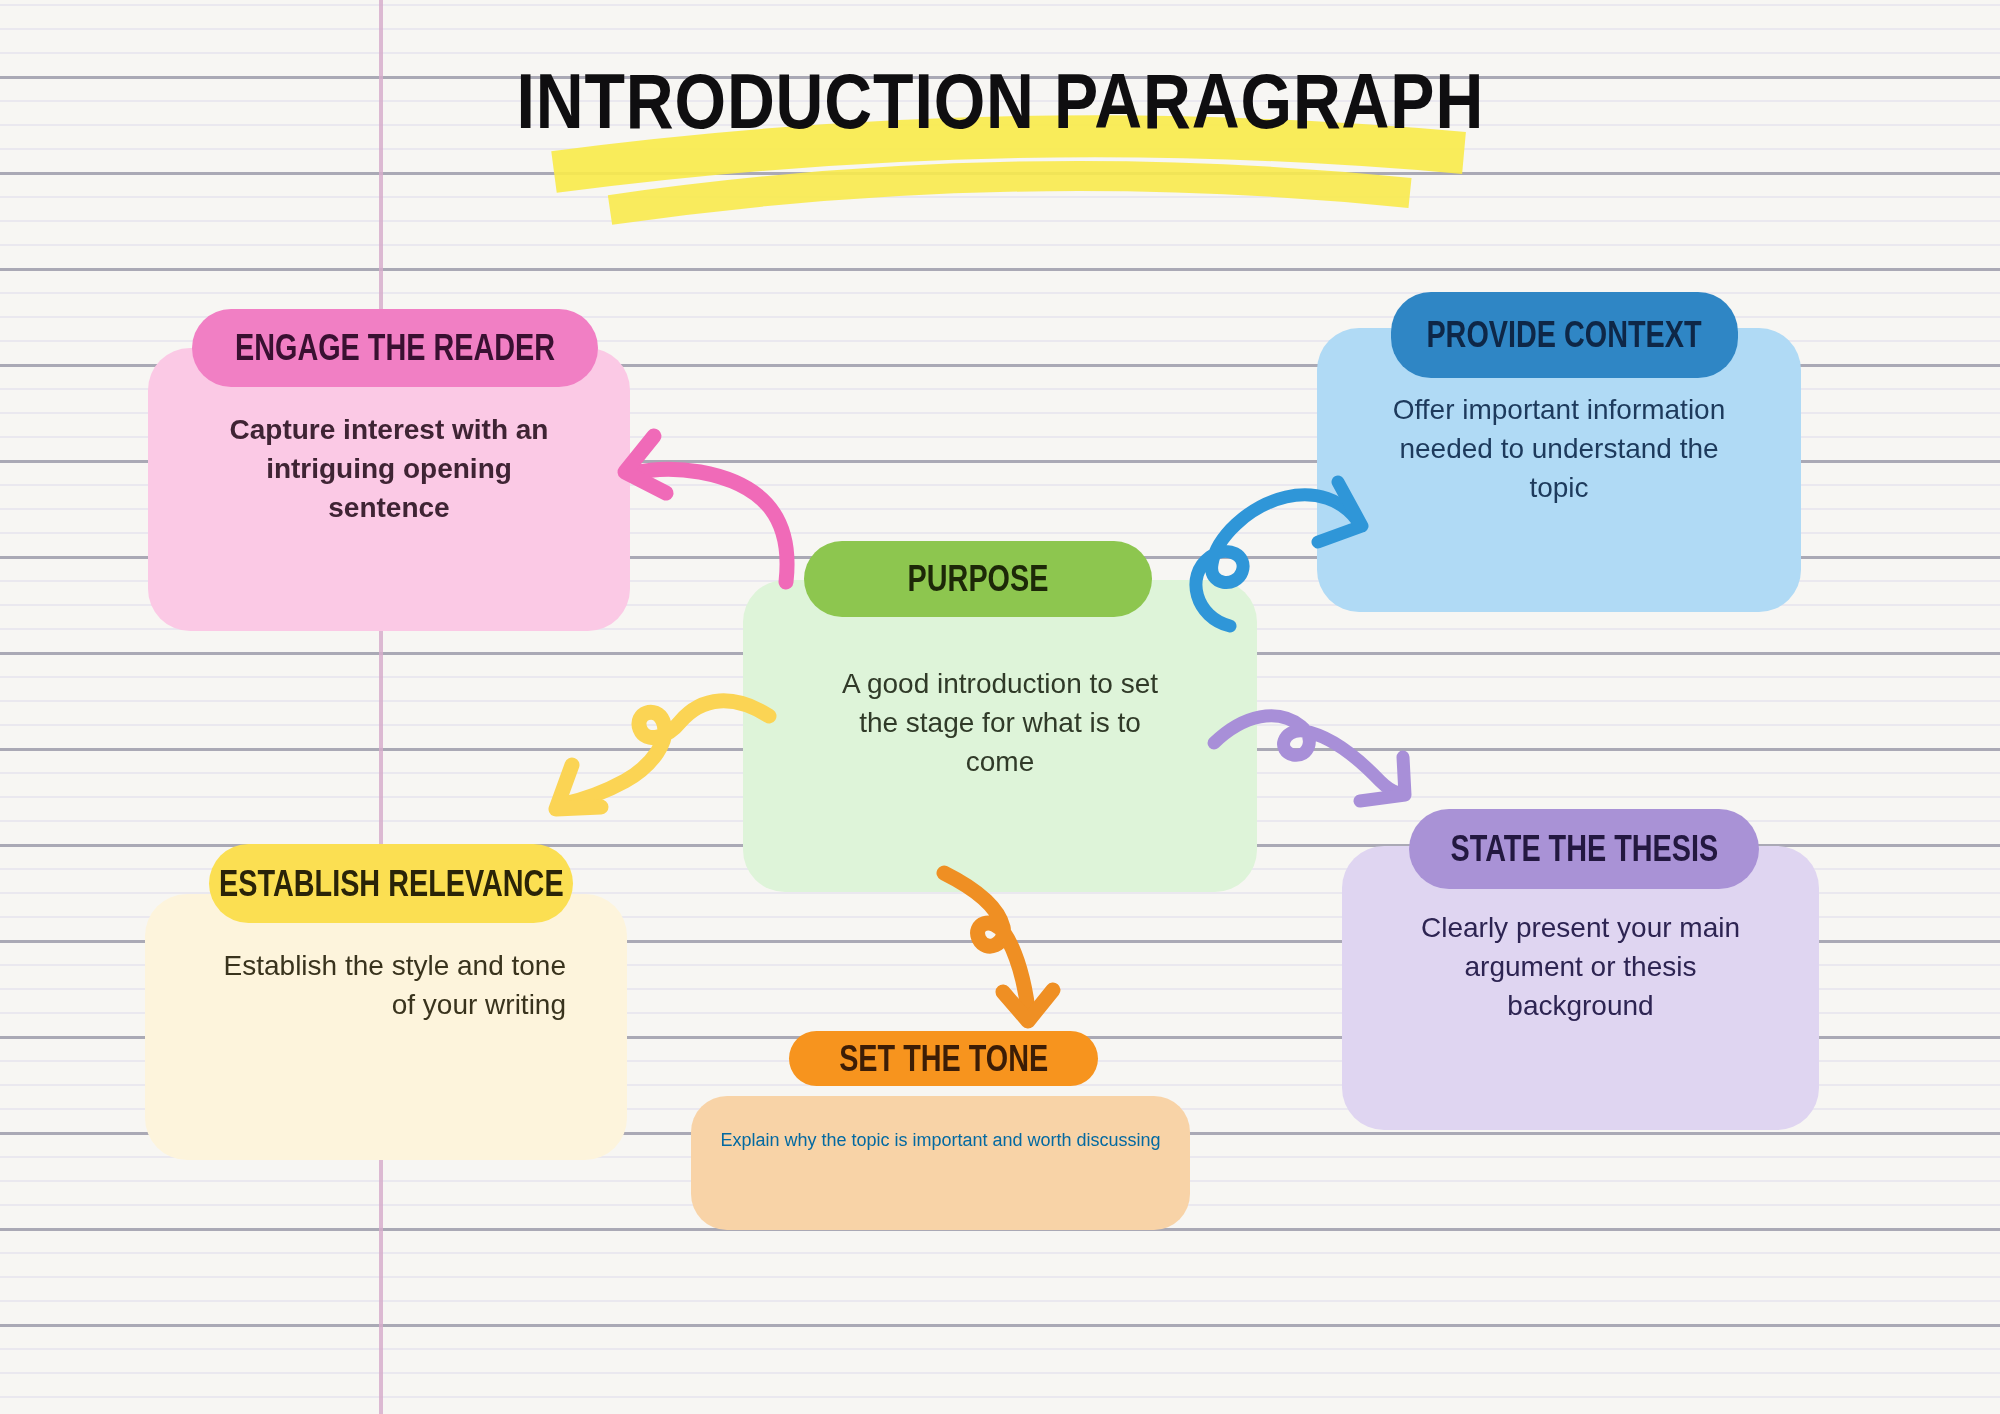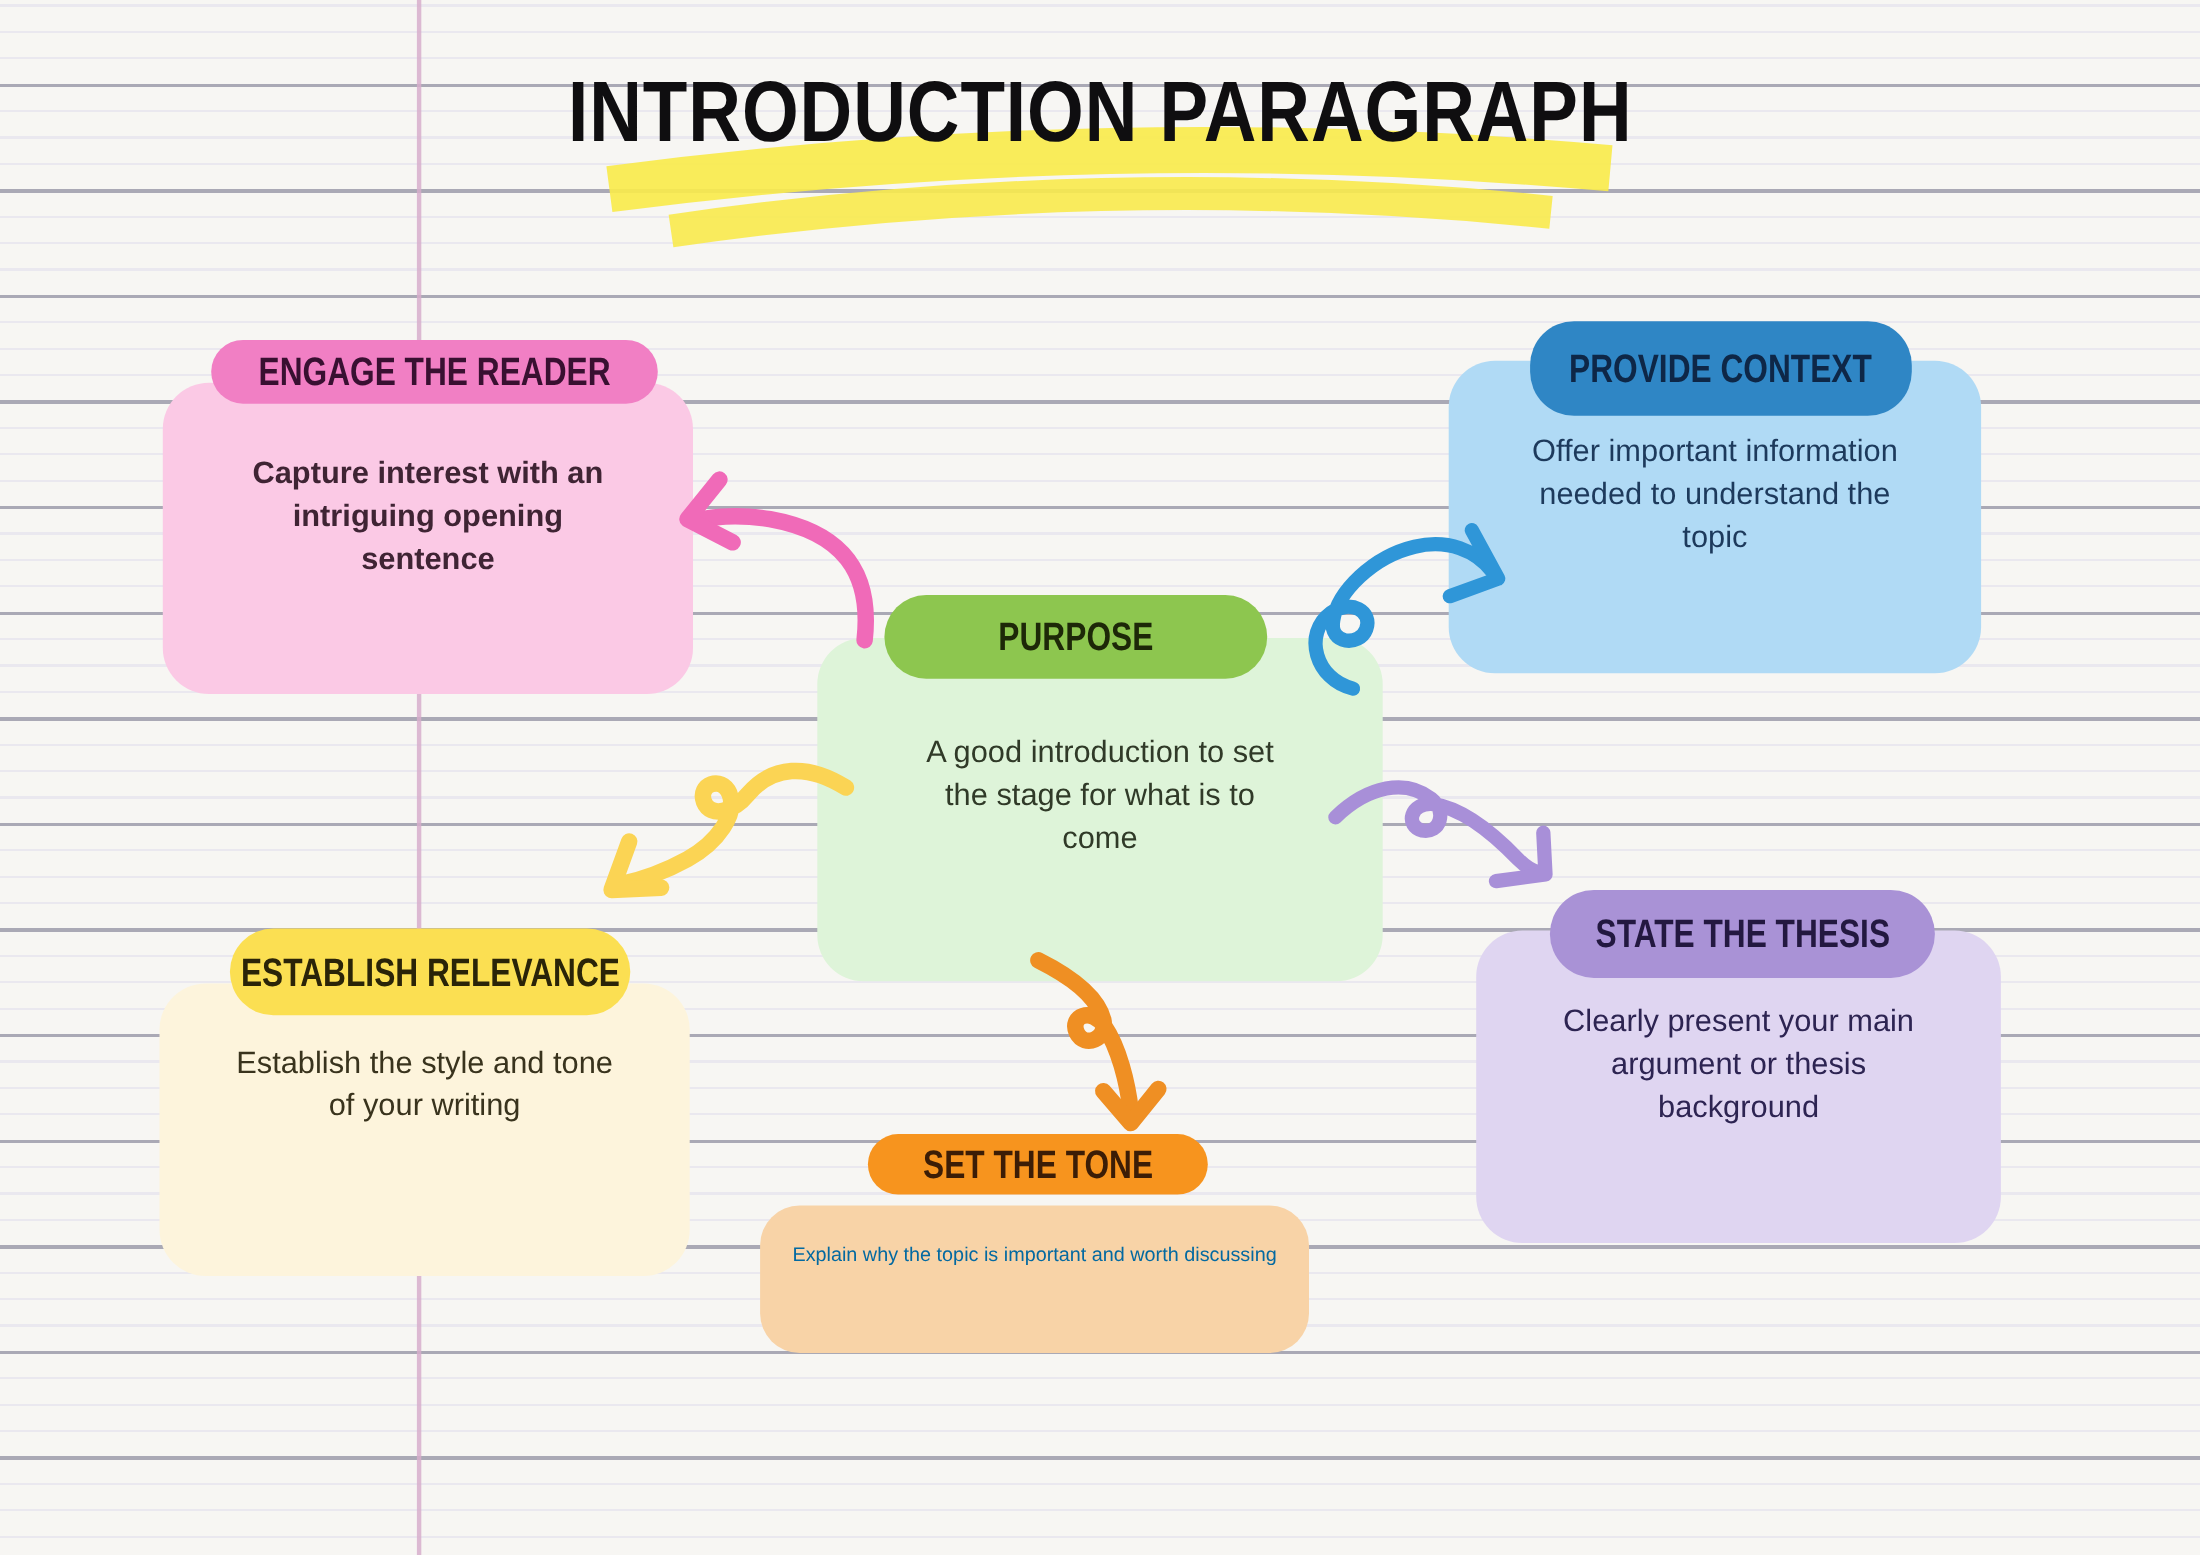"ENGAGE THE READER" .pill-engage { height: 58px -> 78px }
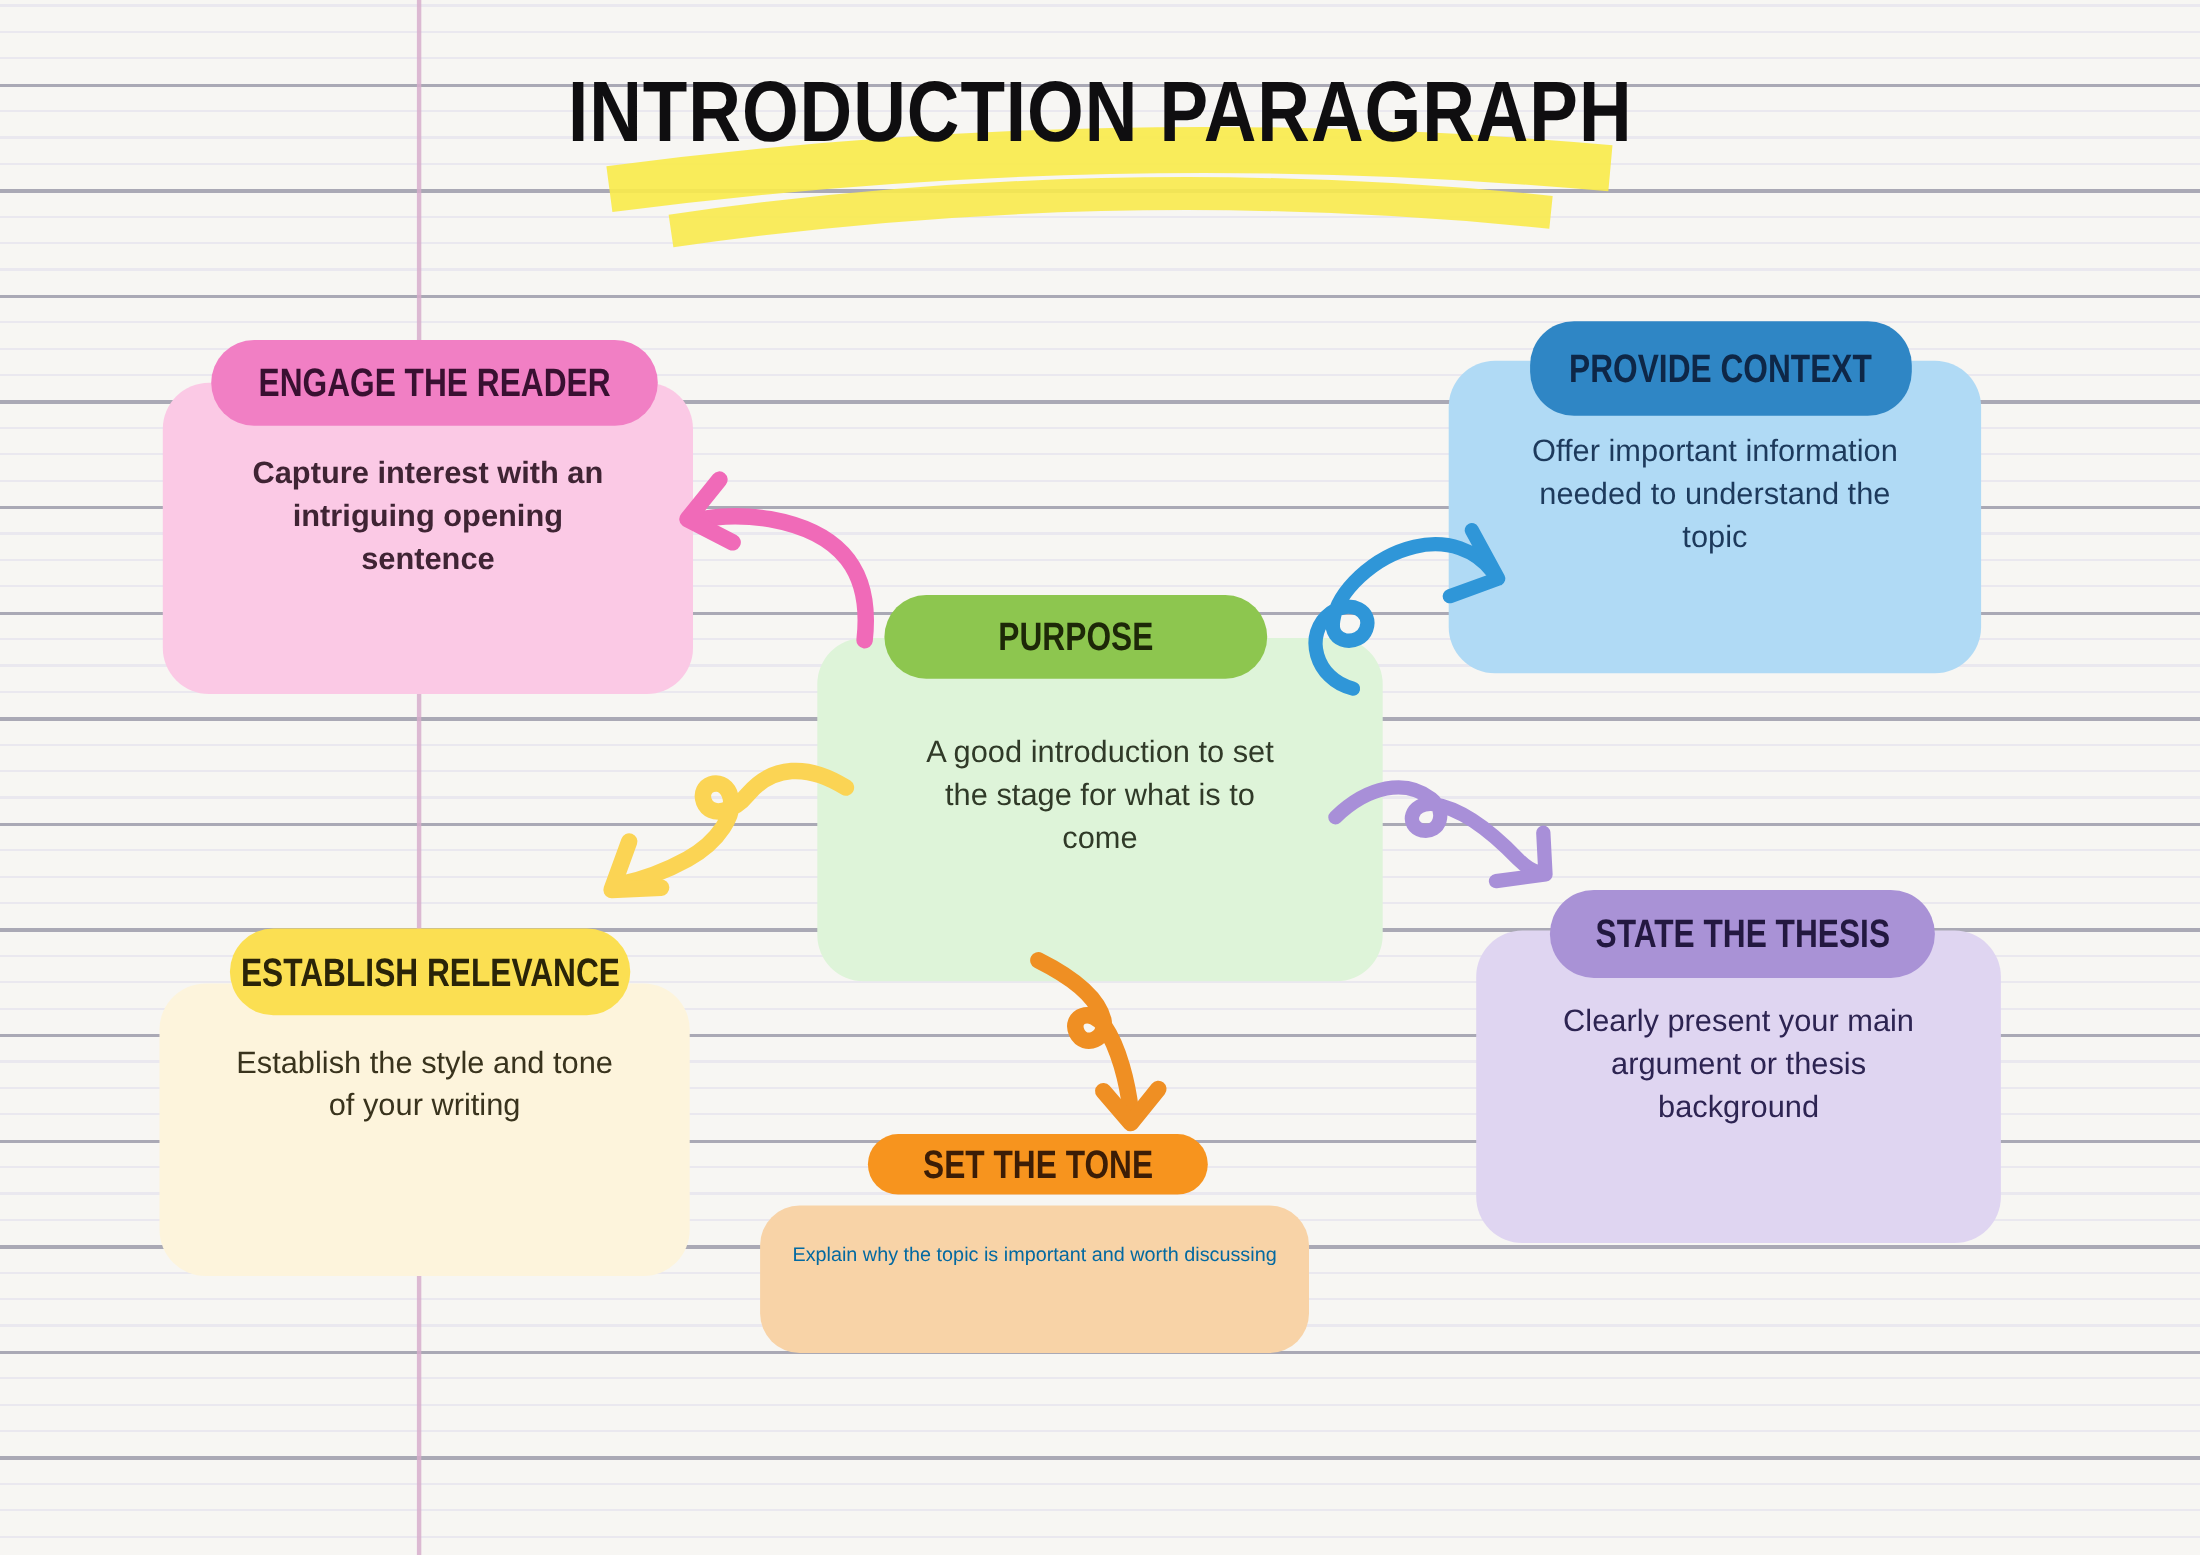"Establish the style and tone" .body-relevance .node-desc { text-align: none -> right }
